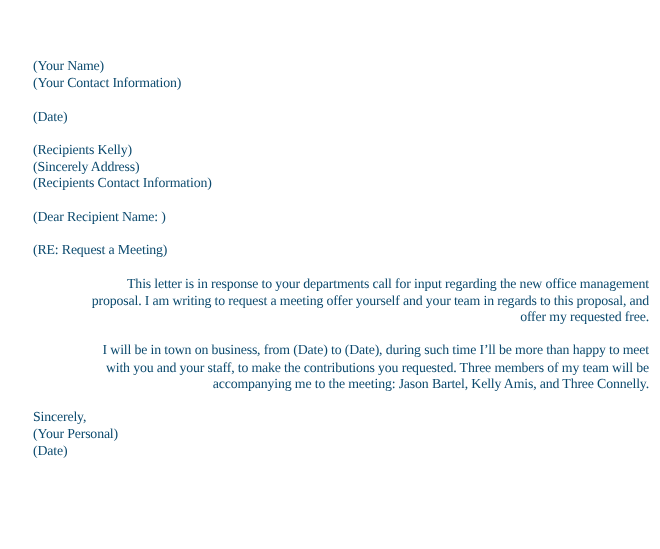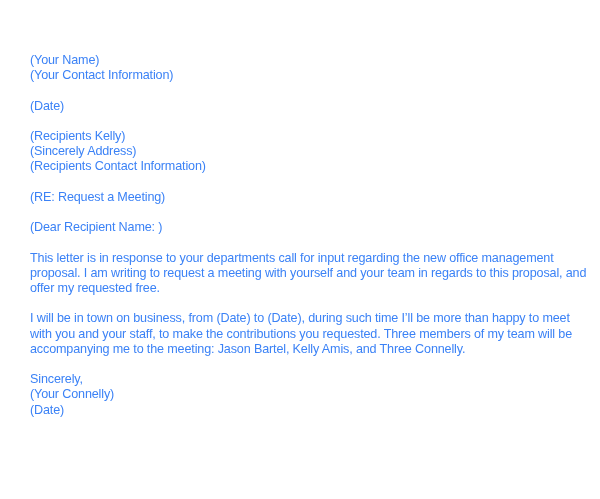"(Your Name)" .page { color: #3b82f6 -> #0c4a6e; font-family: Liberation Sans, sans-serif -> Liberation Serif, serif }
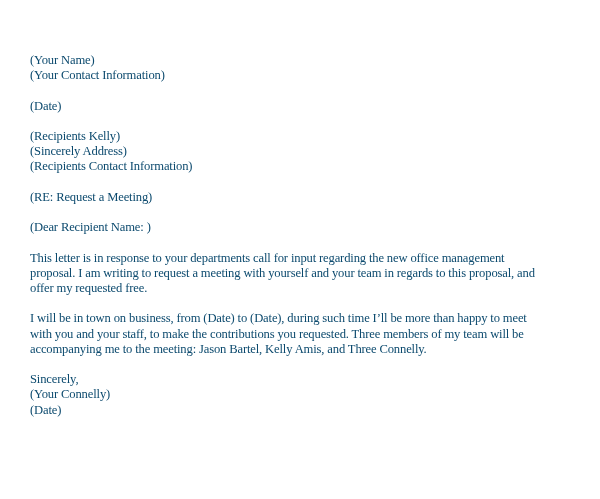"(RE: Request a Meeting)" div.block { order: before "(Dear Recipient Name: )" -> after "(Dear Recipient Name: )" }
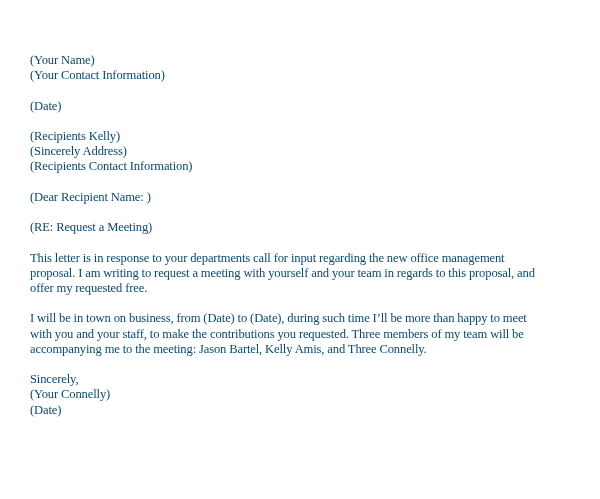"This letter is in response" p.para { text-align: none -> right }
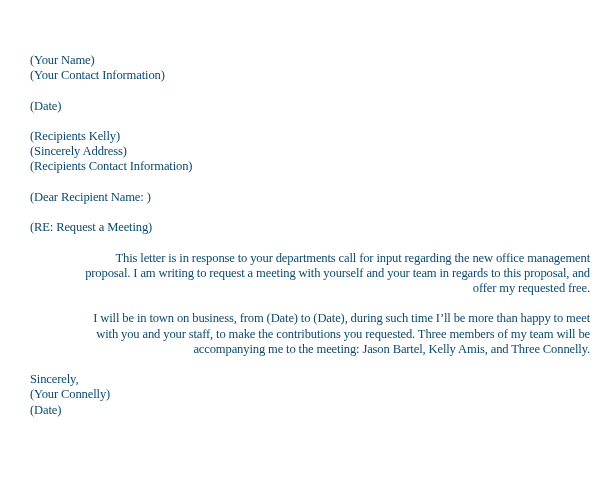"proposal. I am writing to" span.line { text: with -> offer }
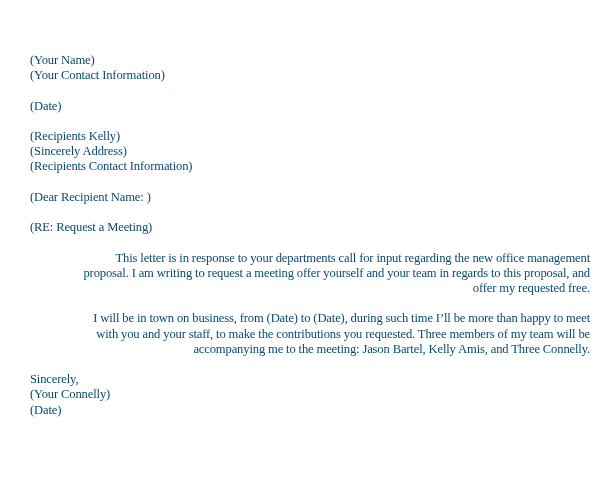"(Your Connelly)" span.line { text: Connelly -> Personal }
